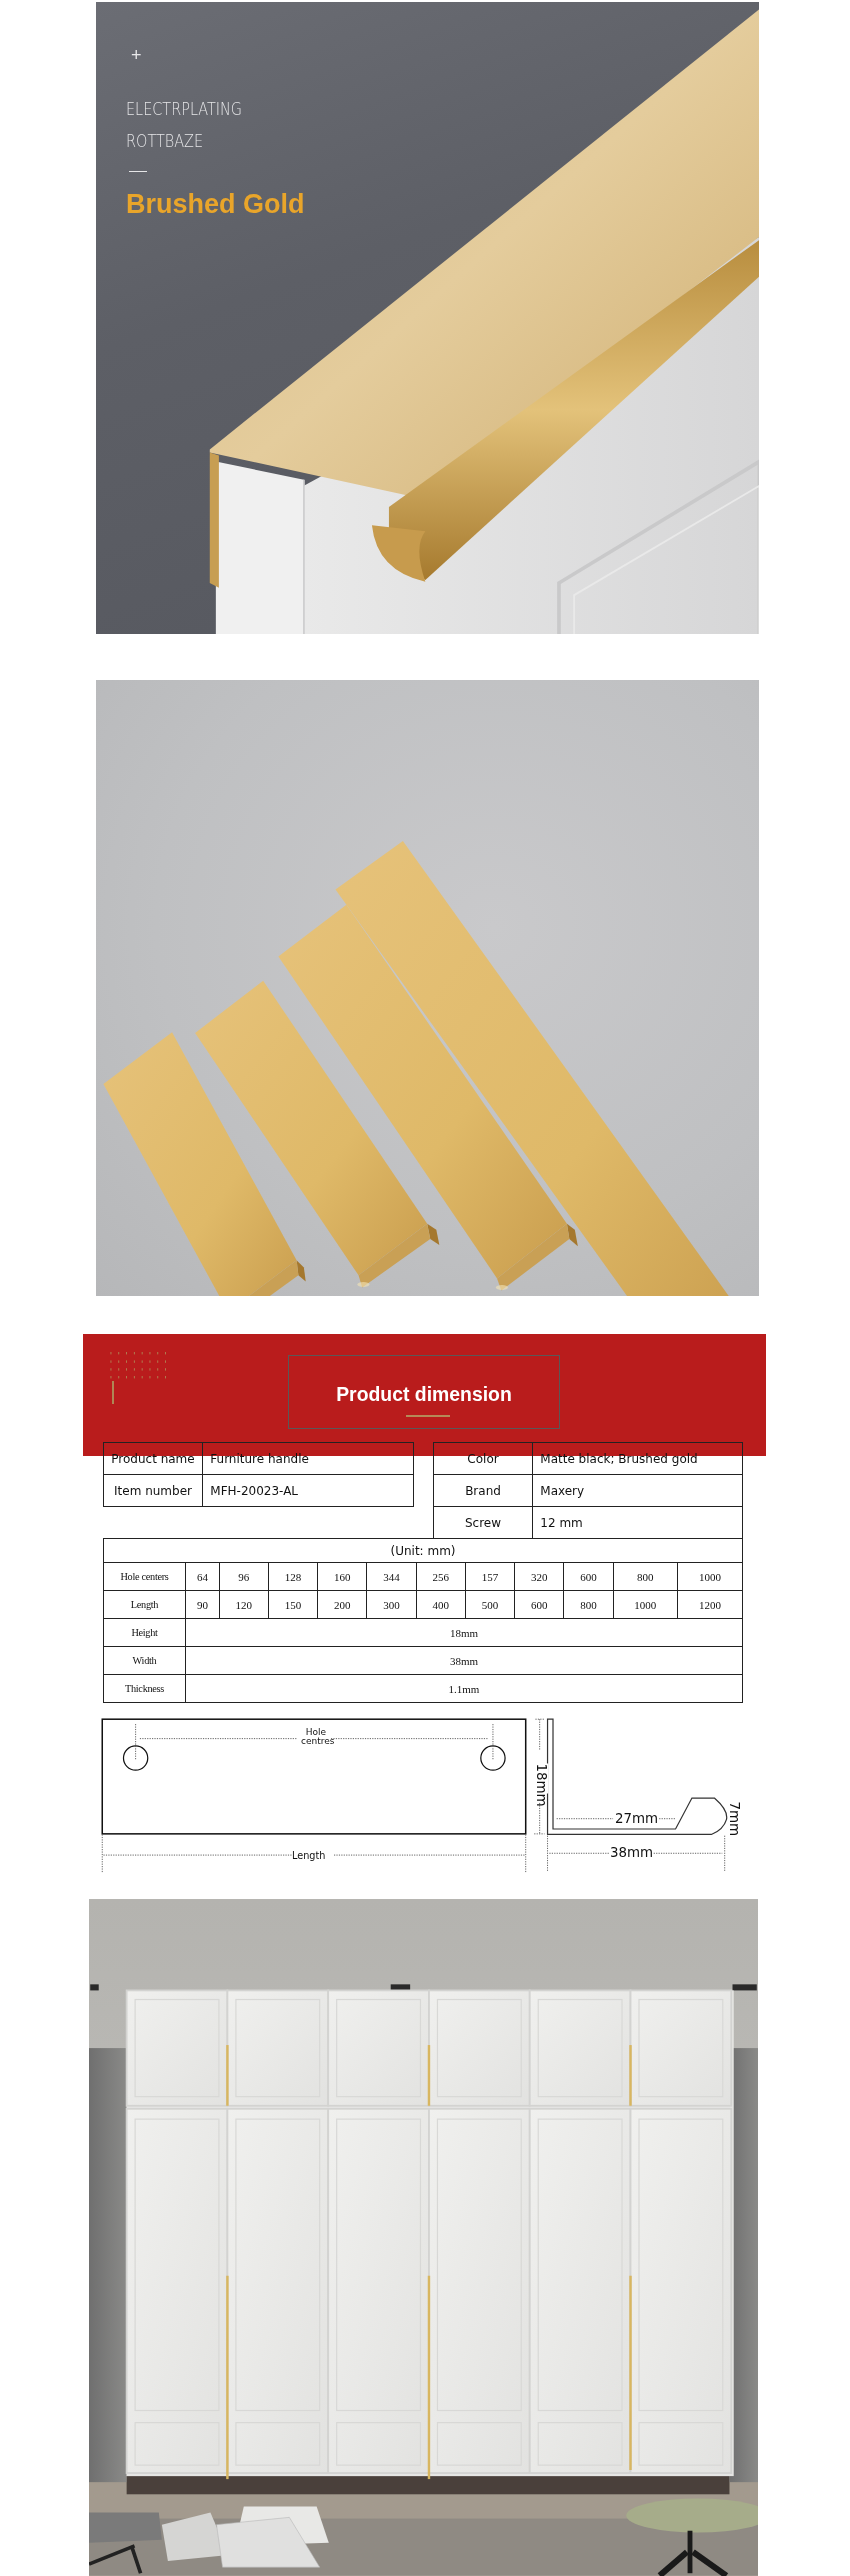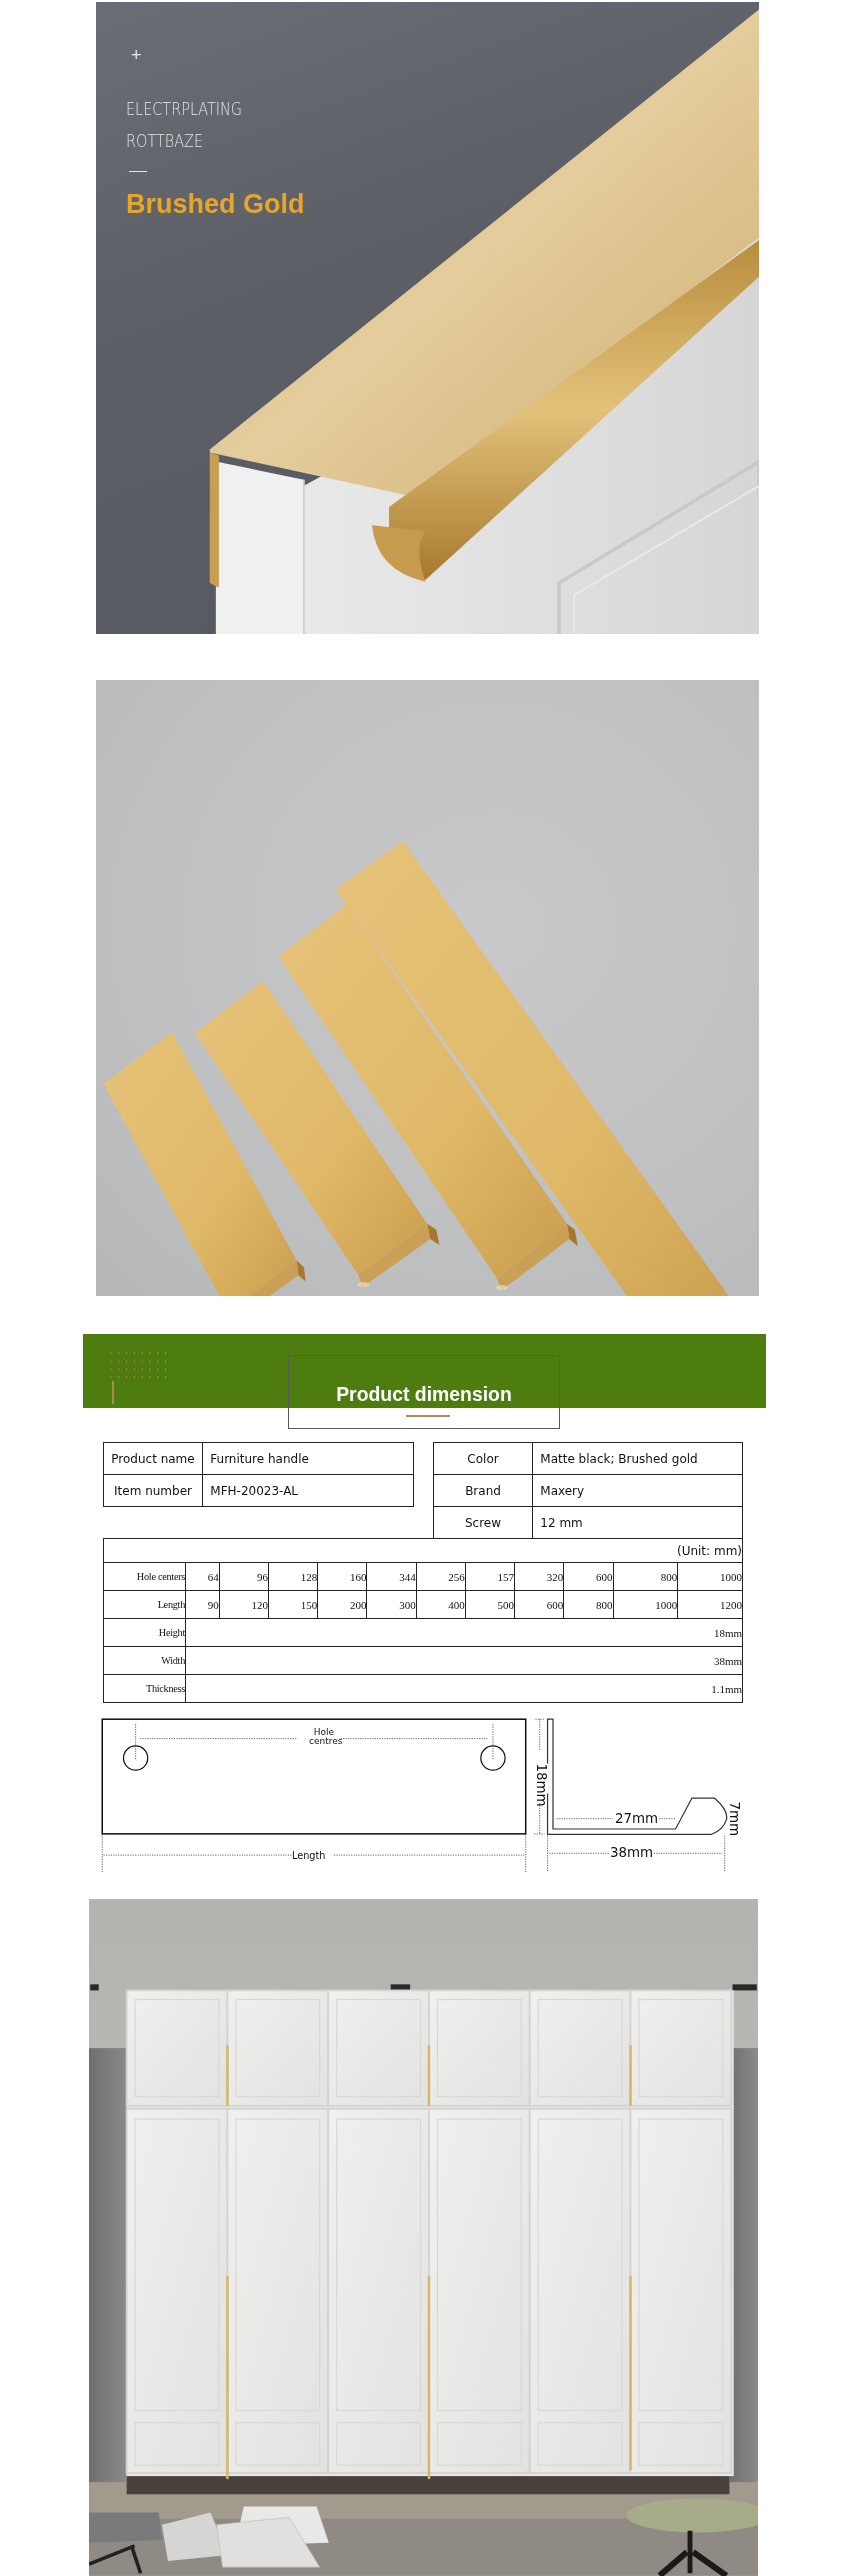"Product dimension" #dimhead { background: #4d7c0f -> #b91c1c; height: 74px -> 122px }
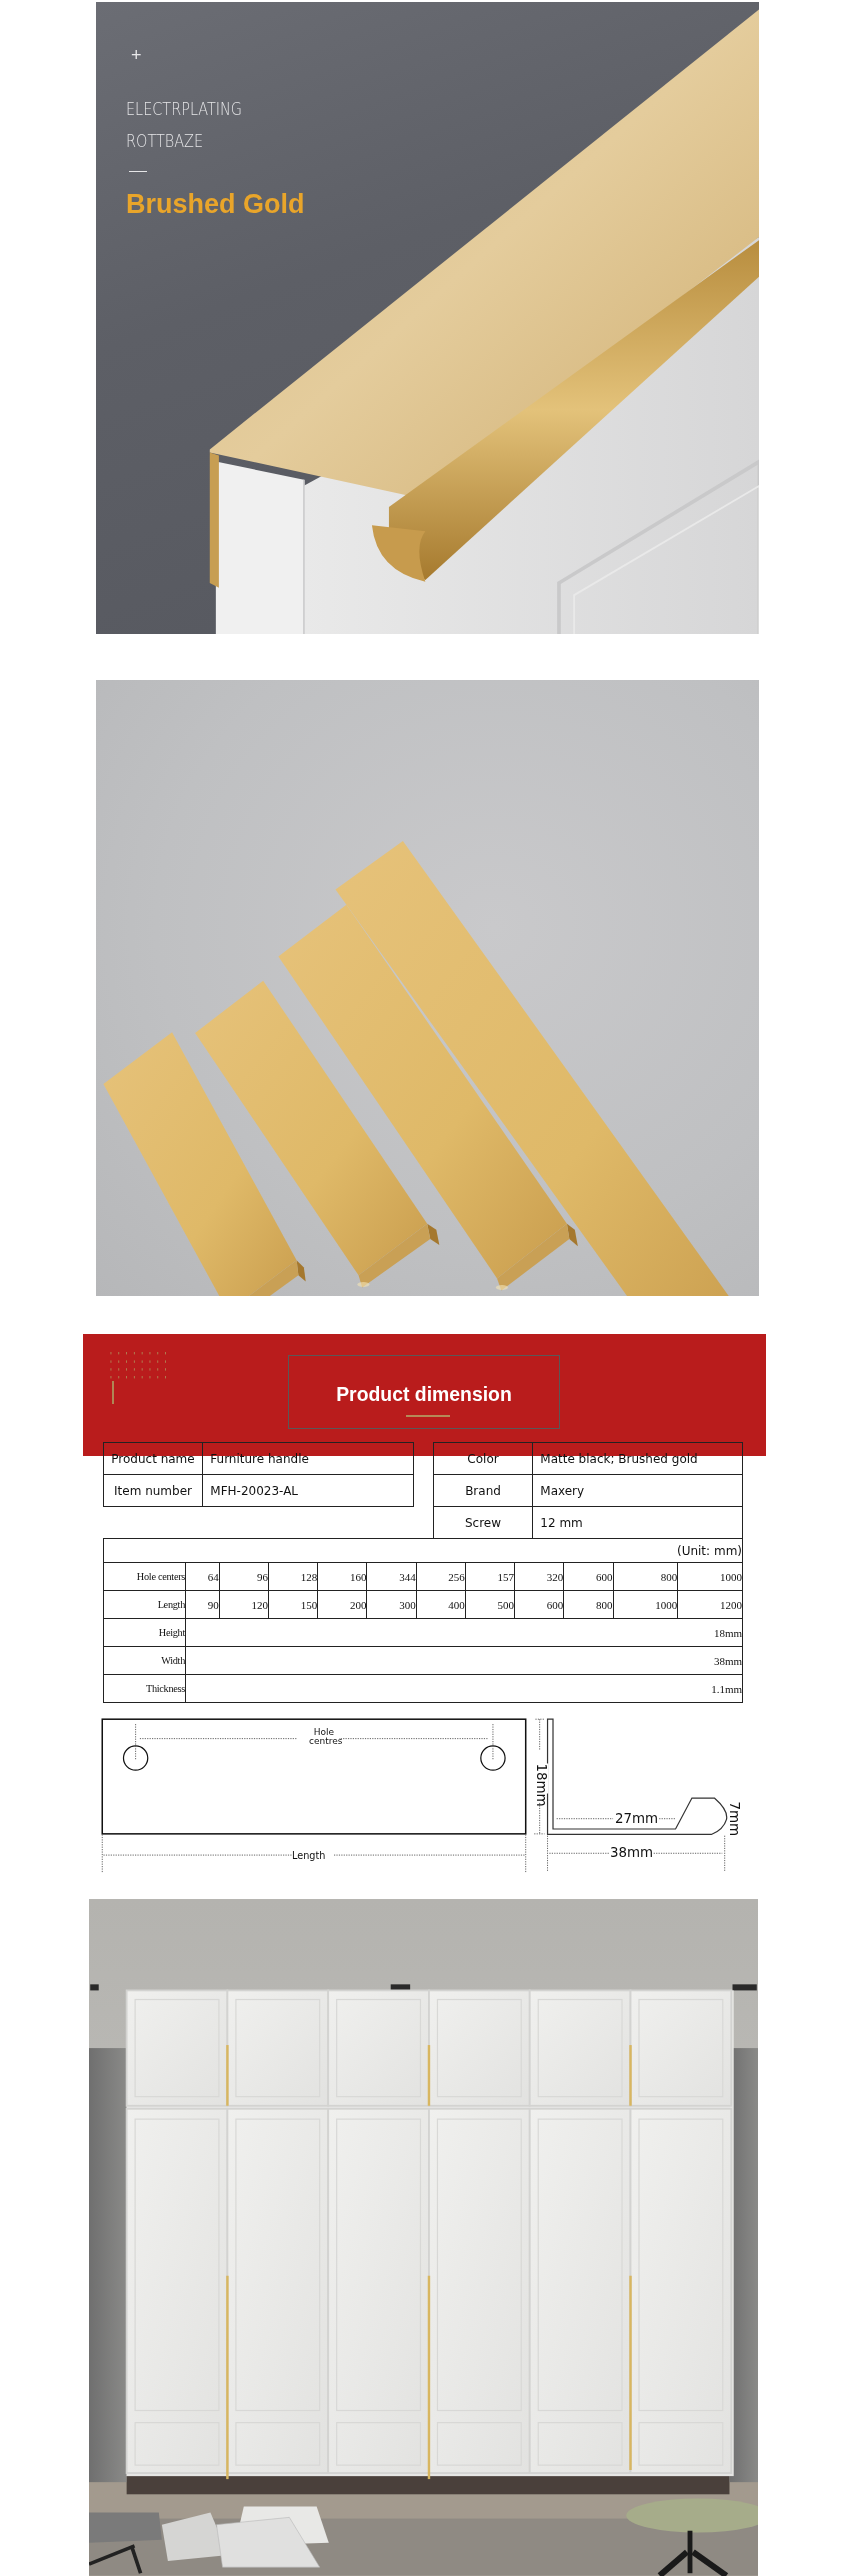"(Unit: mm)" #dims td { text-align: right -> center }
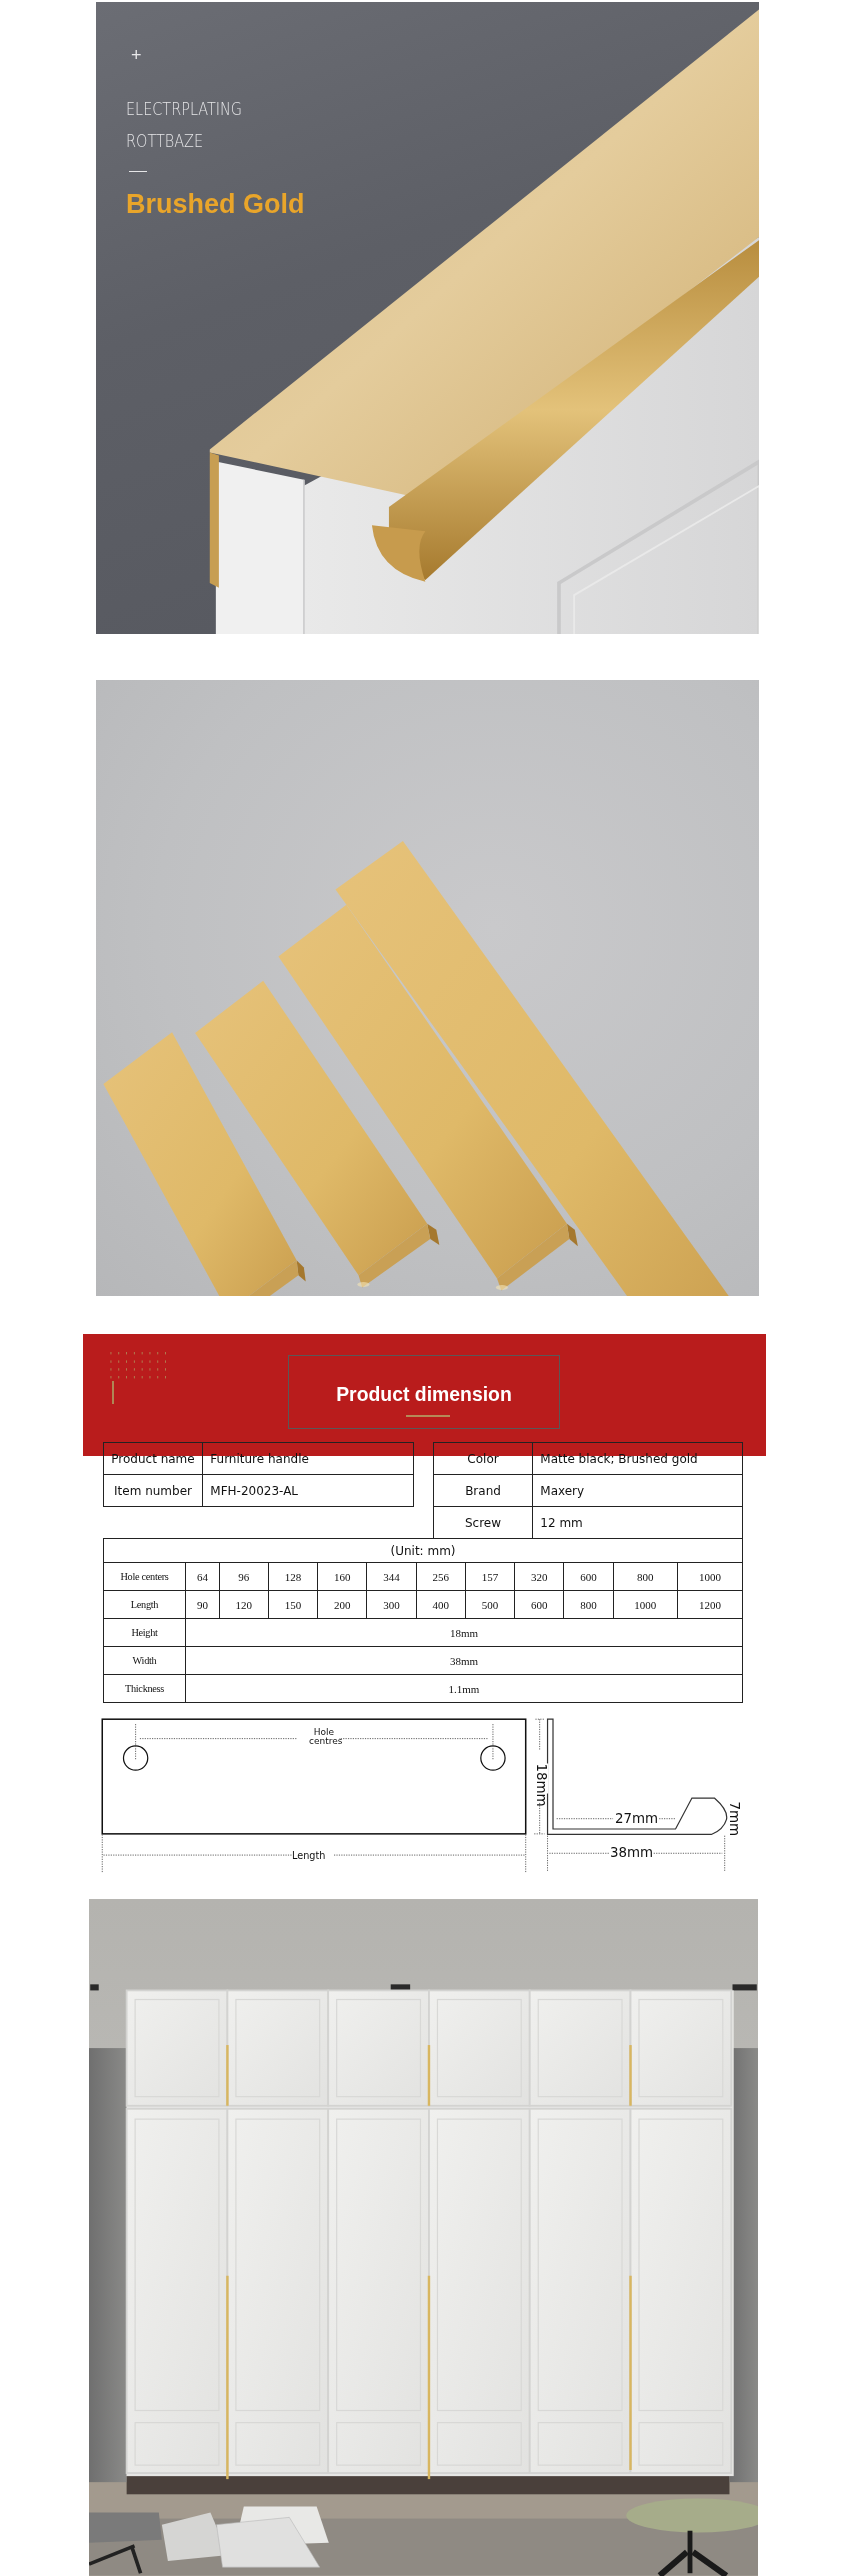"Hole" div.dlabel { margin-left: 8px -> none }
